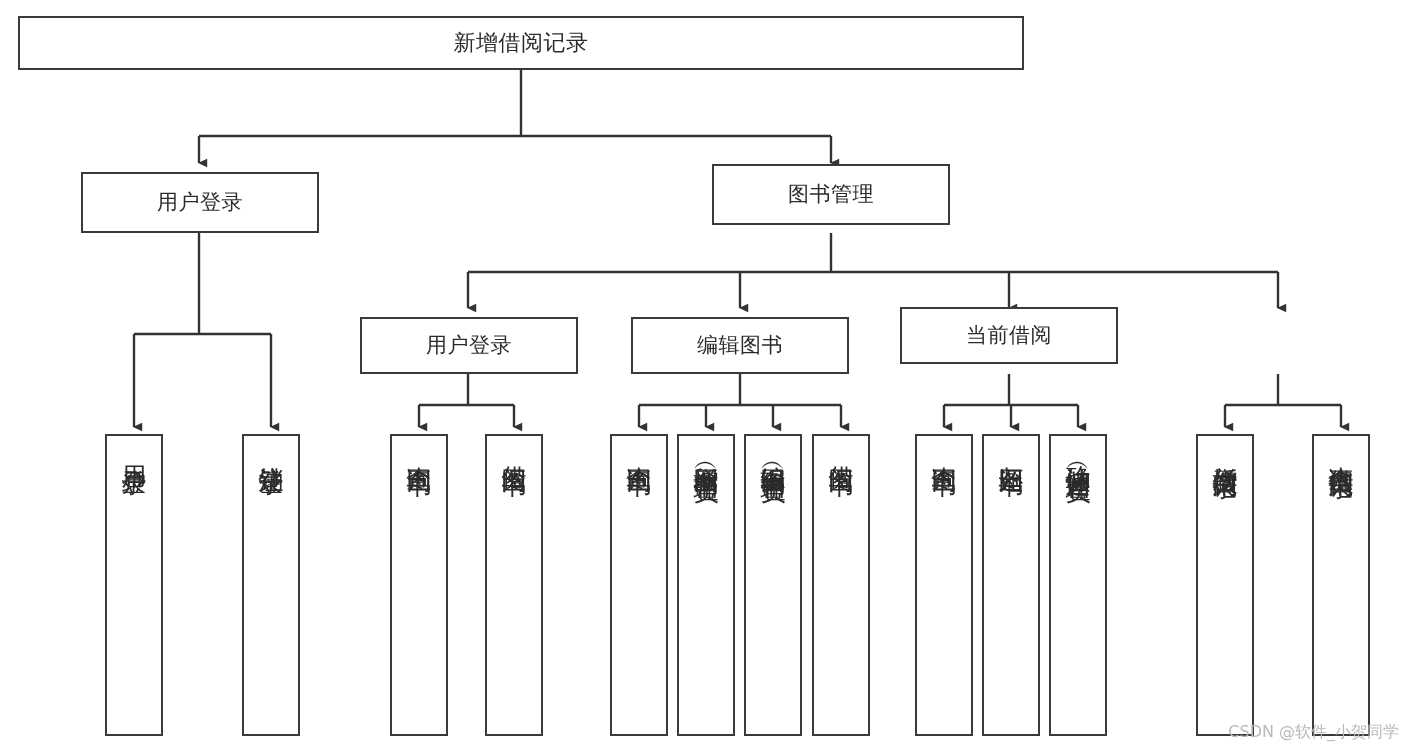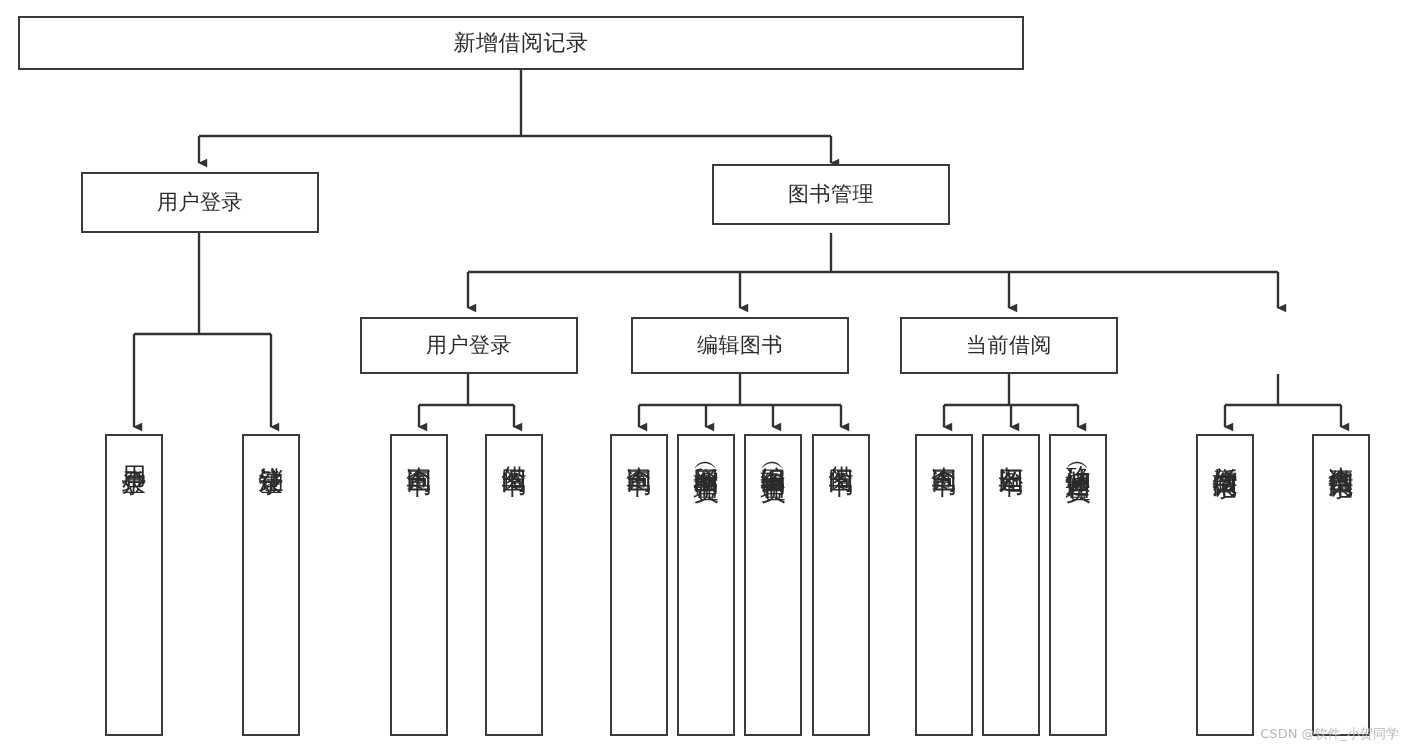"当前借阅" div.node { top: 317px -> 307px }
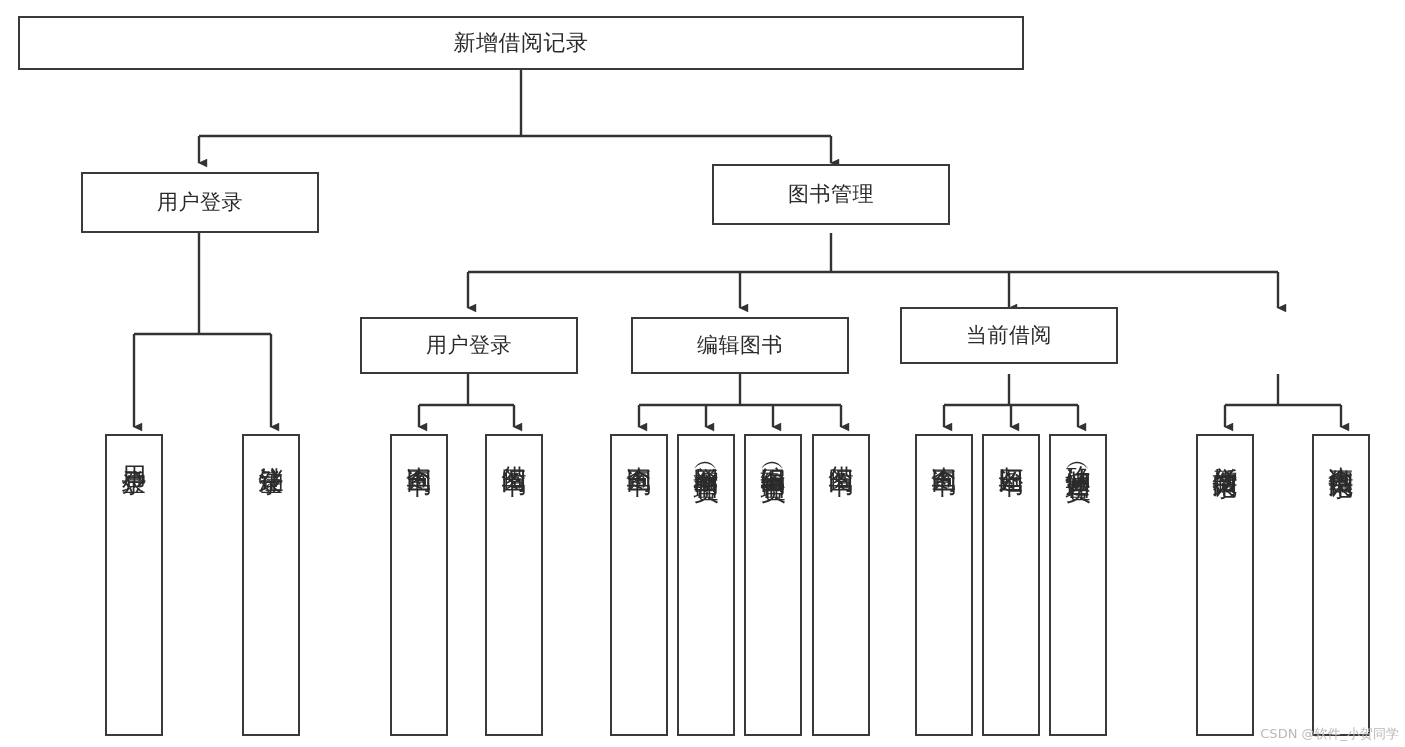"CSDN @软件_小贺同学" #watermark { font-size: 13px -> 16px }
